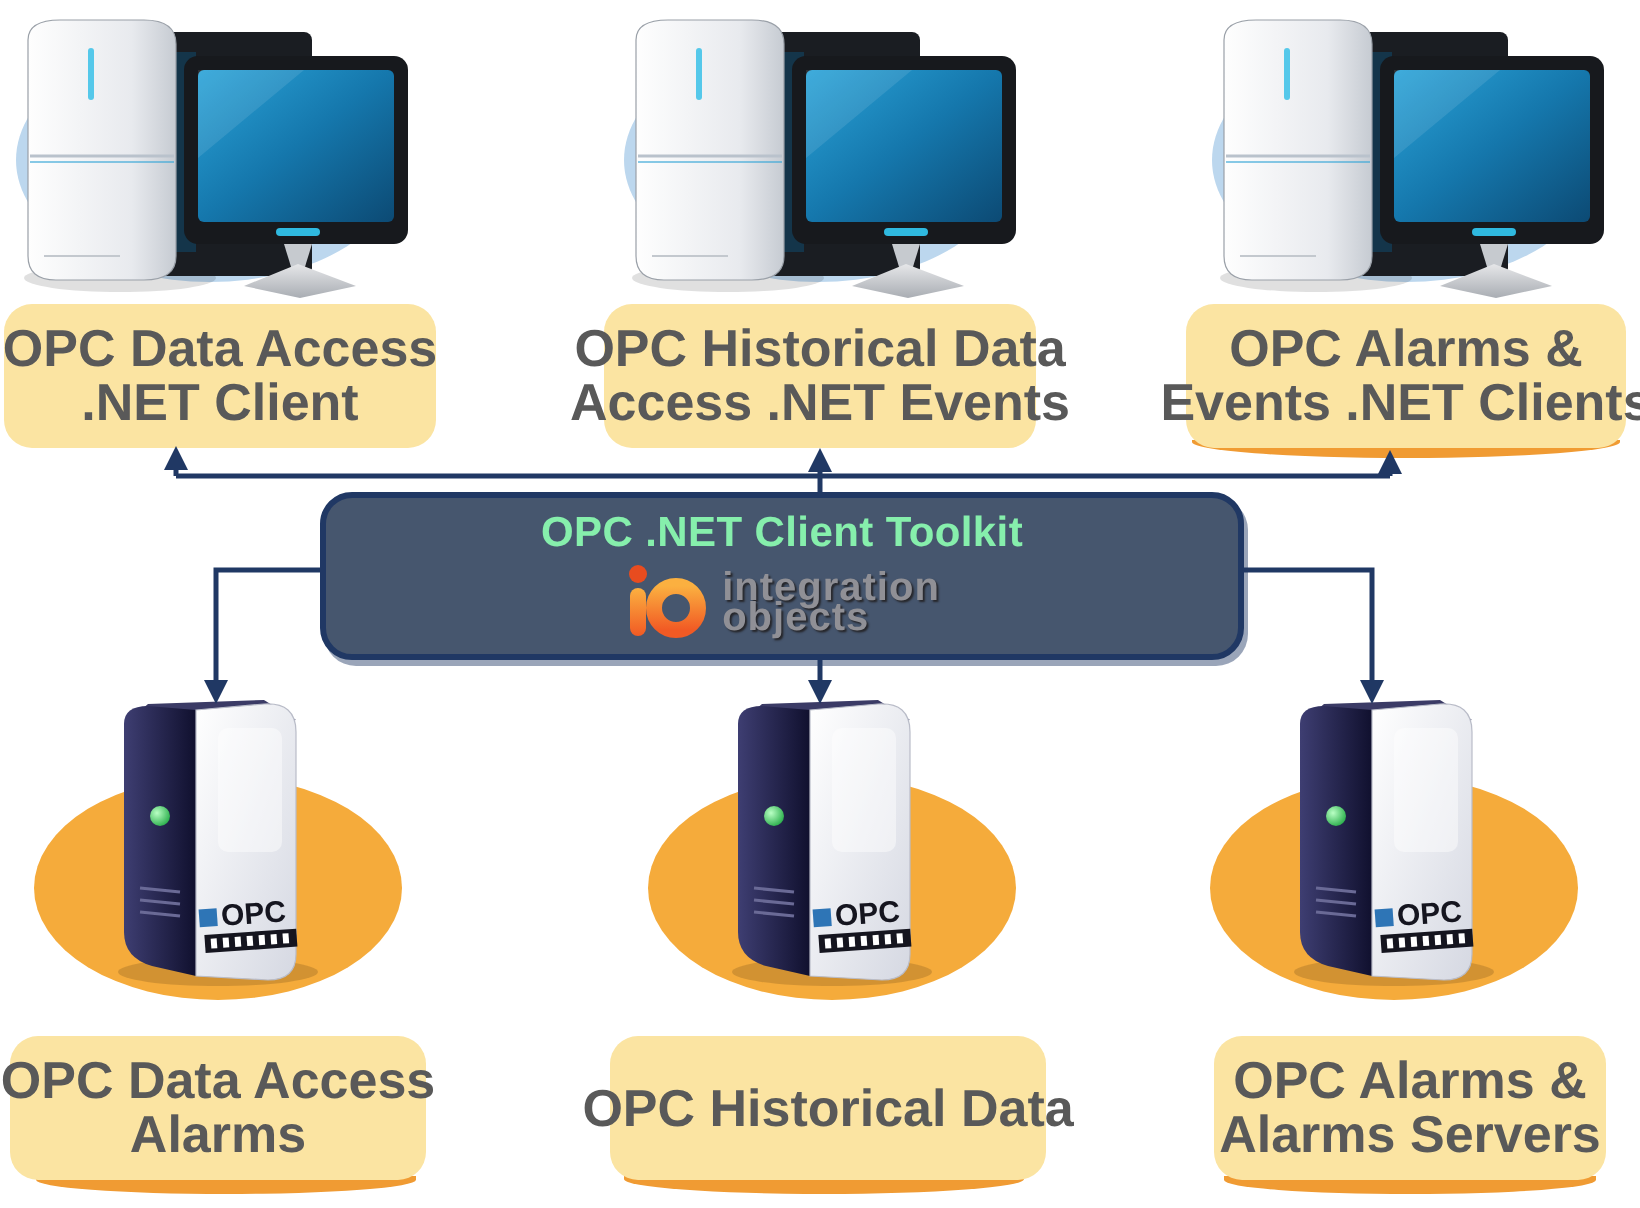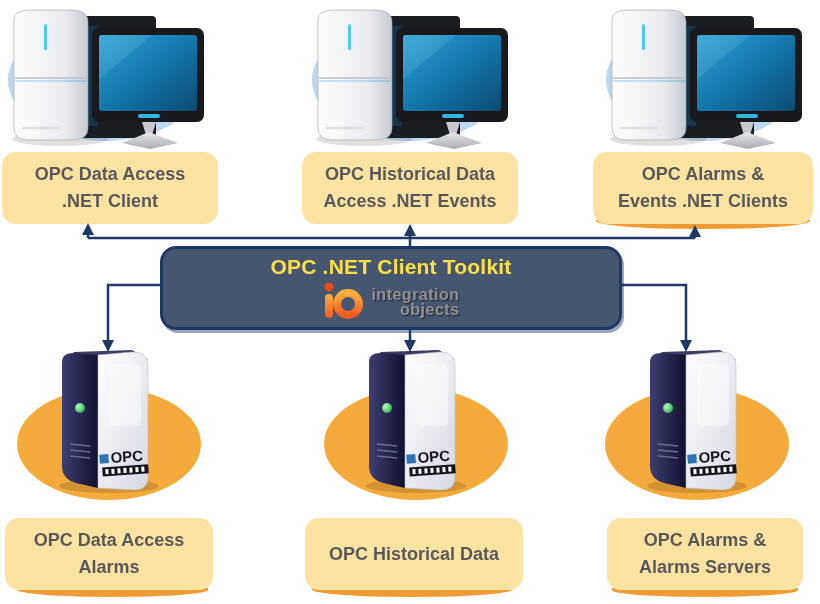"OPC Data Access" .label-box { font-size: 18px -> 26px }
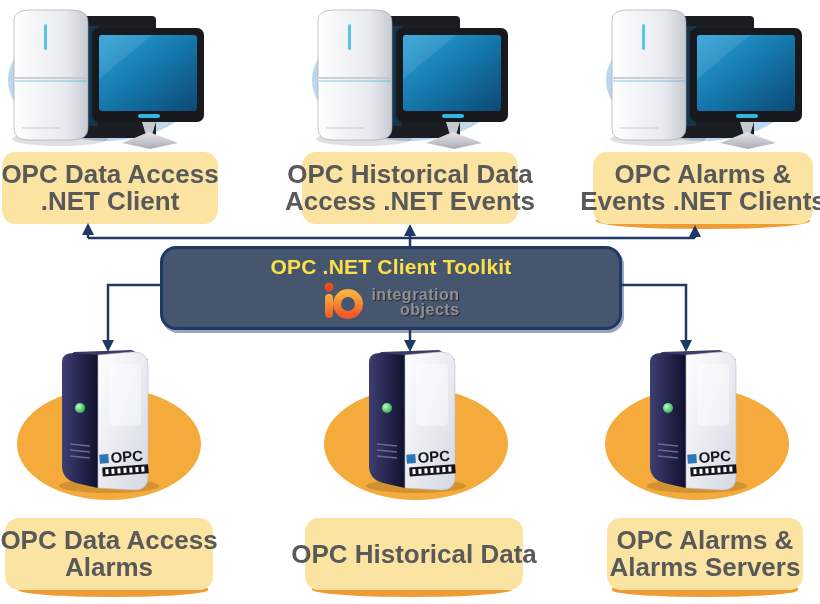"OPC .NET Client Toolkit" .toolkit-title { color: #fde047 -> #86efac }
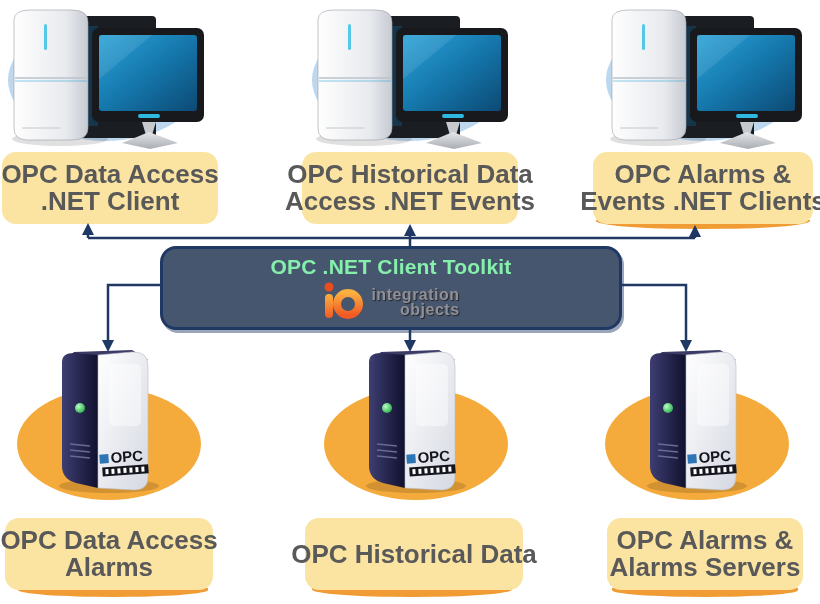"integration" .logo-words { font-size: 16px -> 20px; text-align: right -> none }
